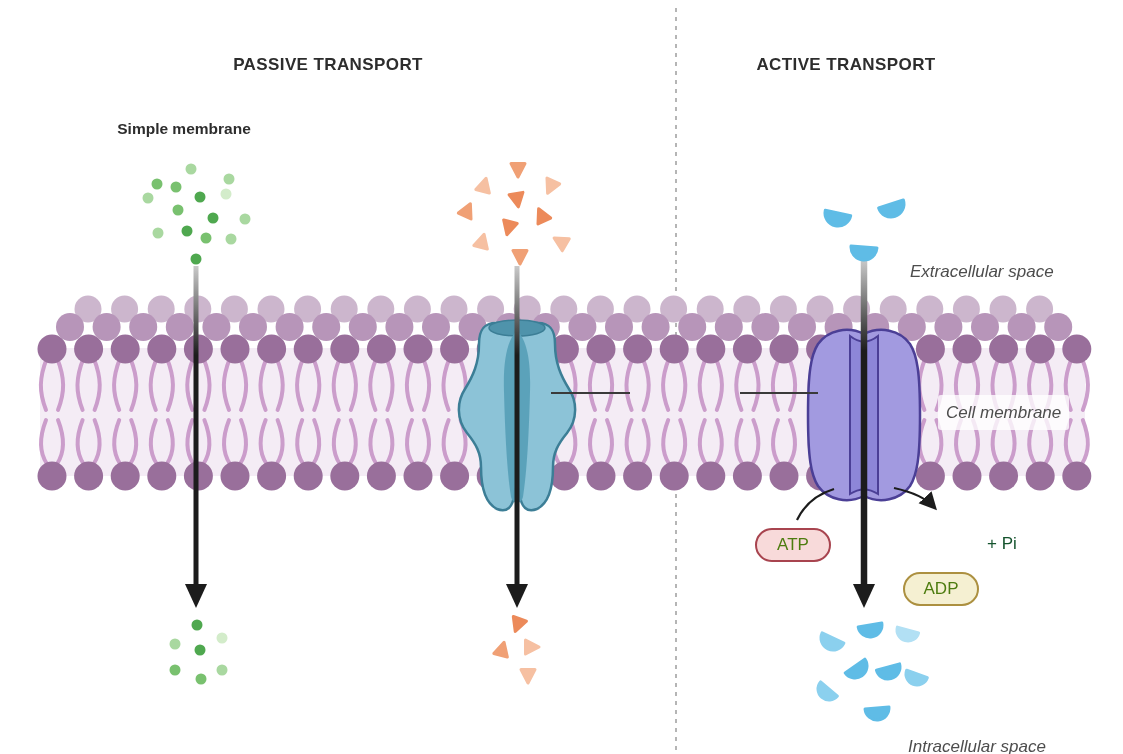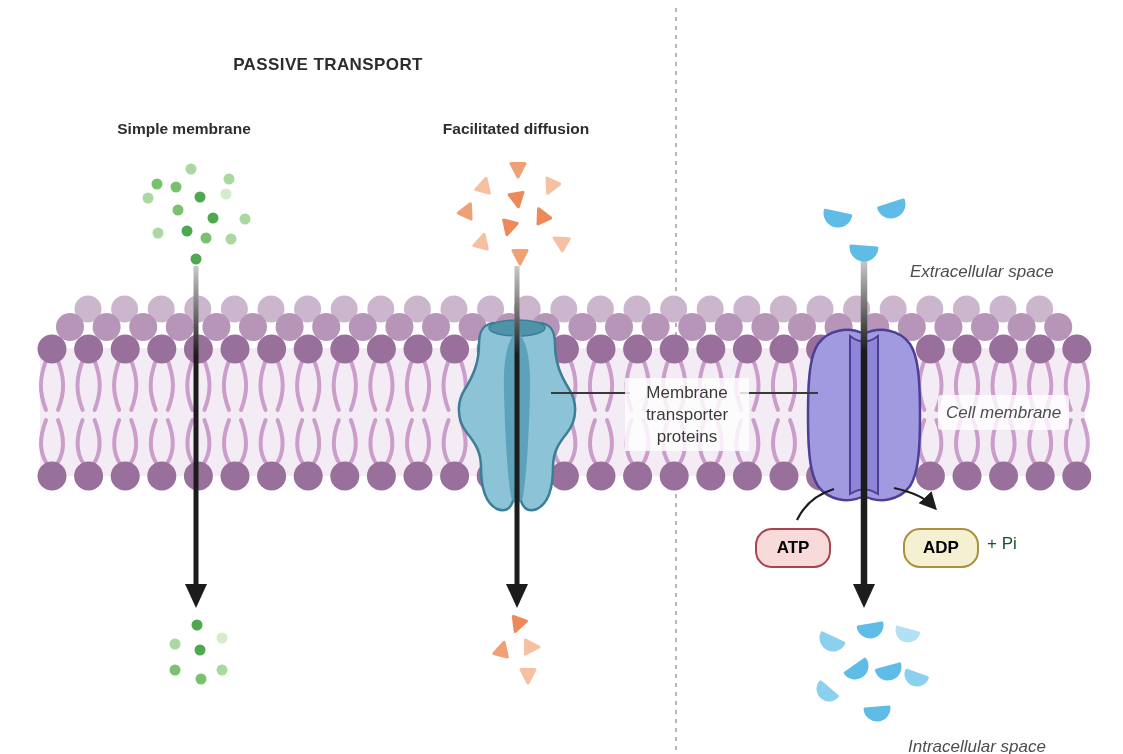"ACTIVE TRANSPORT" div.txt { html: none -> <div>ACTIVE TRANSPORT</div> }
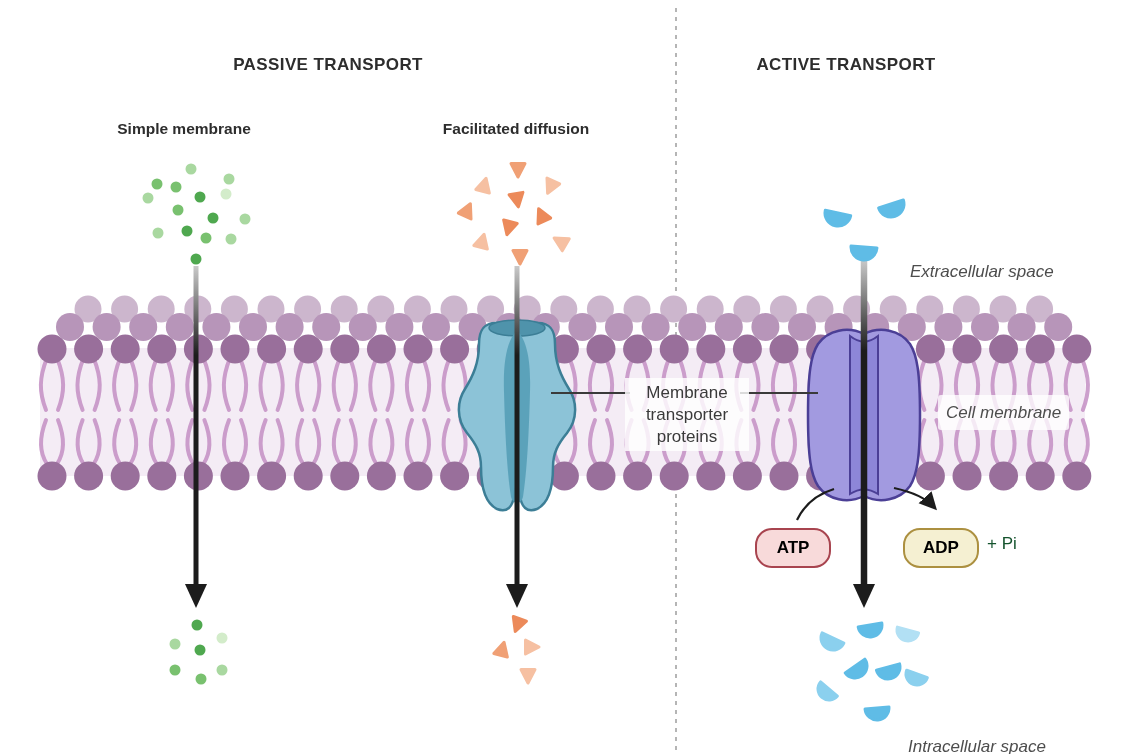"Facilitated diffusion" div.txt { html: <div>Facilitated diffusion</div> -> none }
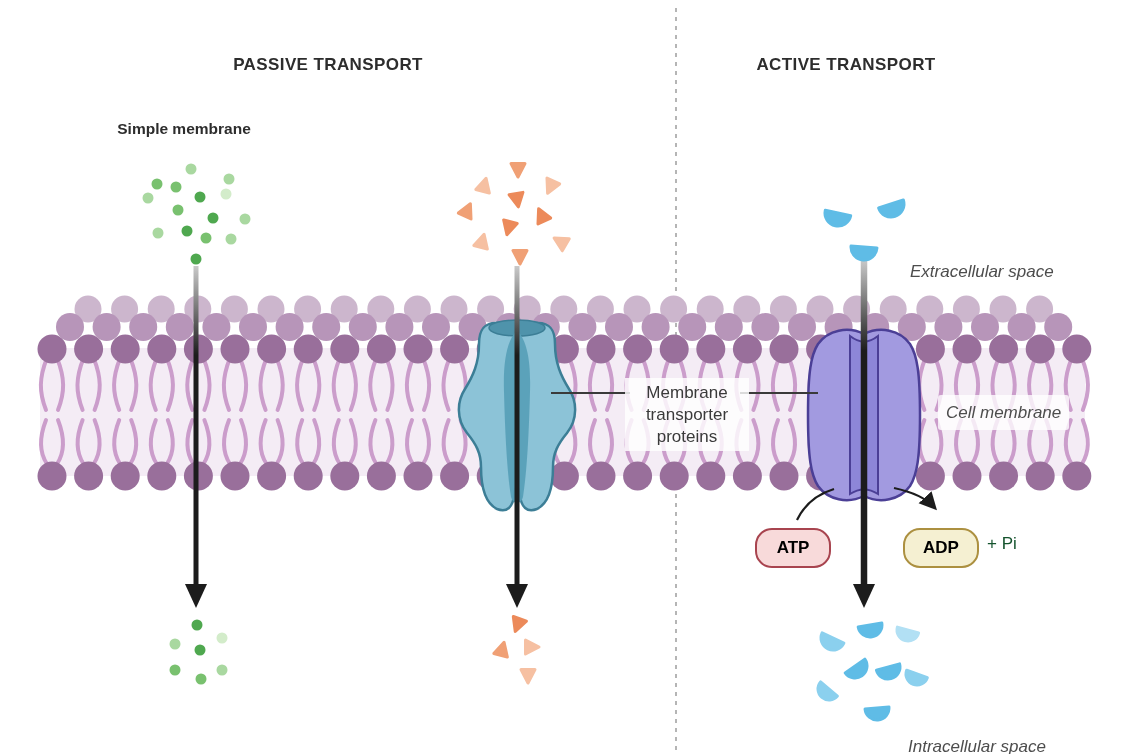"Membrane" div.txt { html: <div> <div>Membrane</div> <div>transporter</div> <div>proteins</div> </div> -> none }
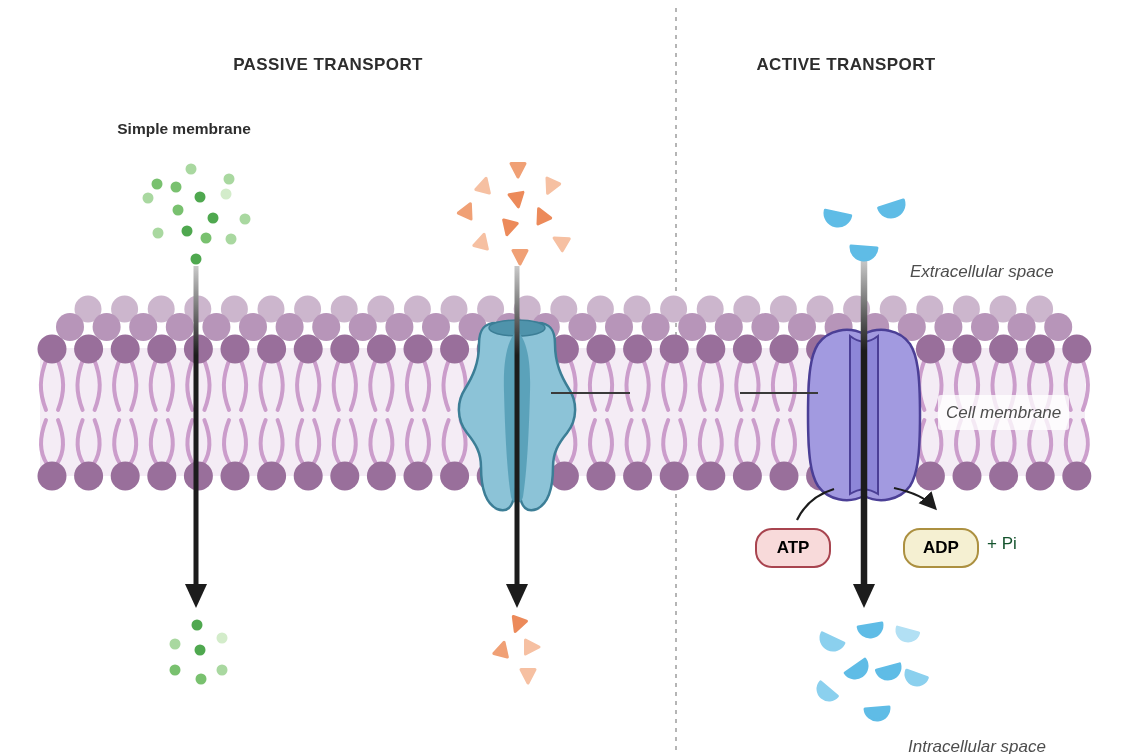"ATP" .pill { color: #000000 -> #4d7c0f; font-weight: bold -> none; height: 40px -> 34px }
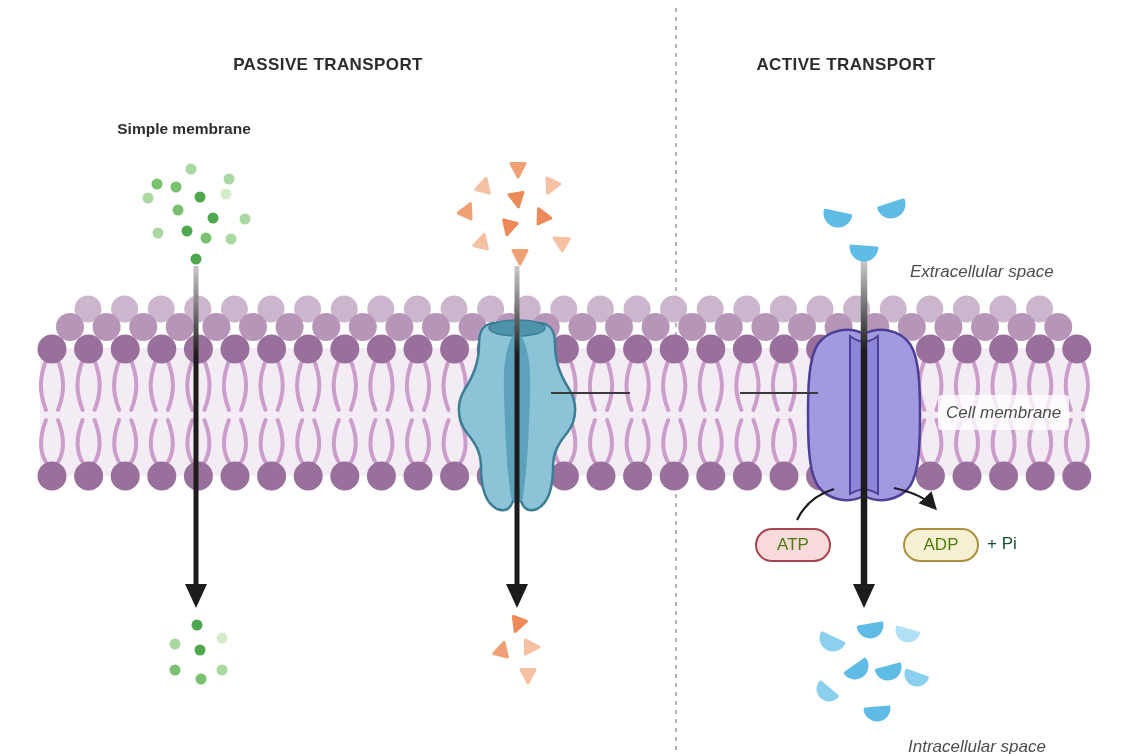"ADP" .pill-adp { margin-top: none -> 44px }
